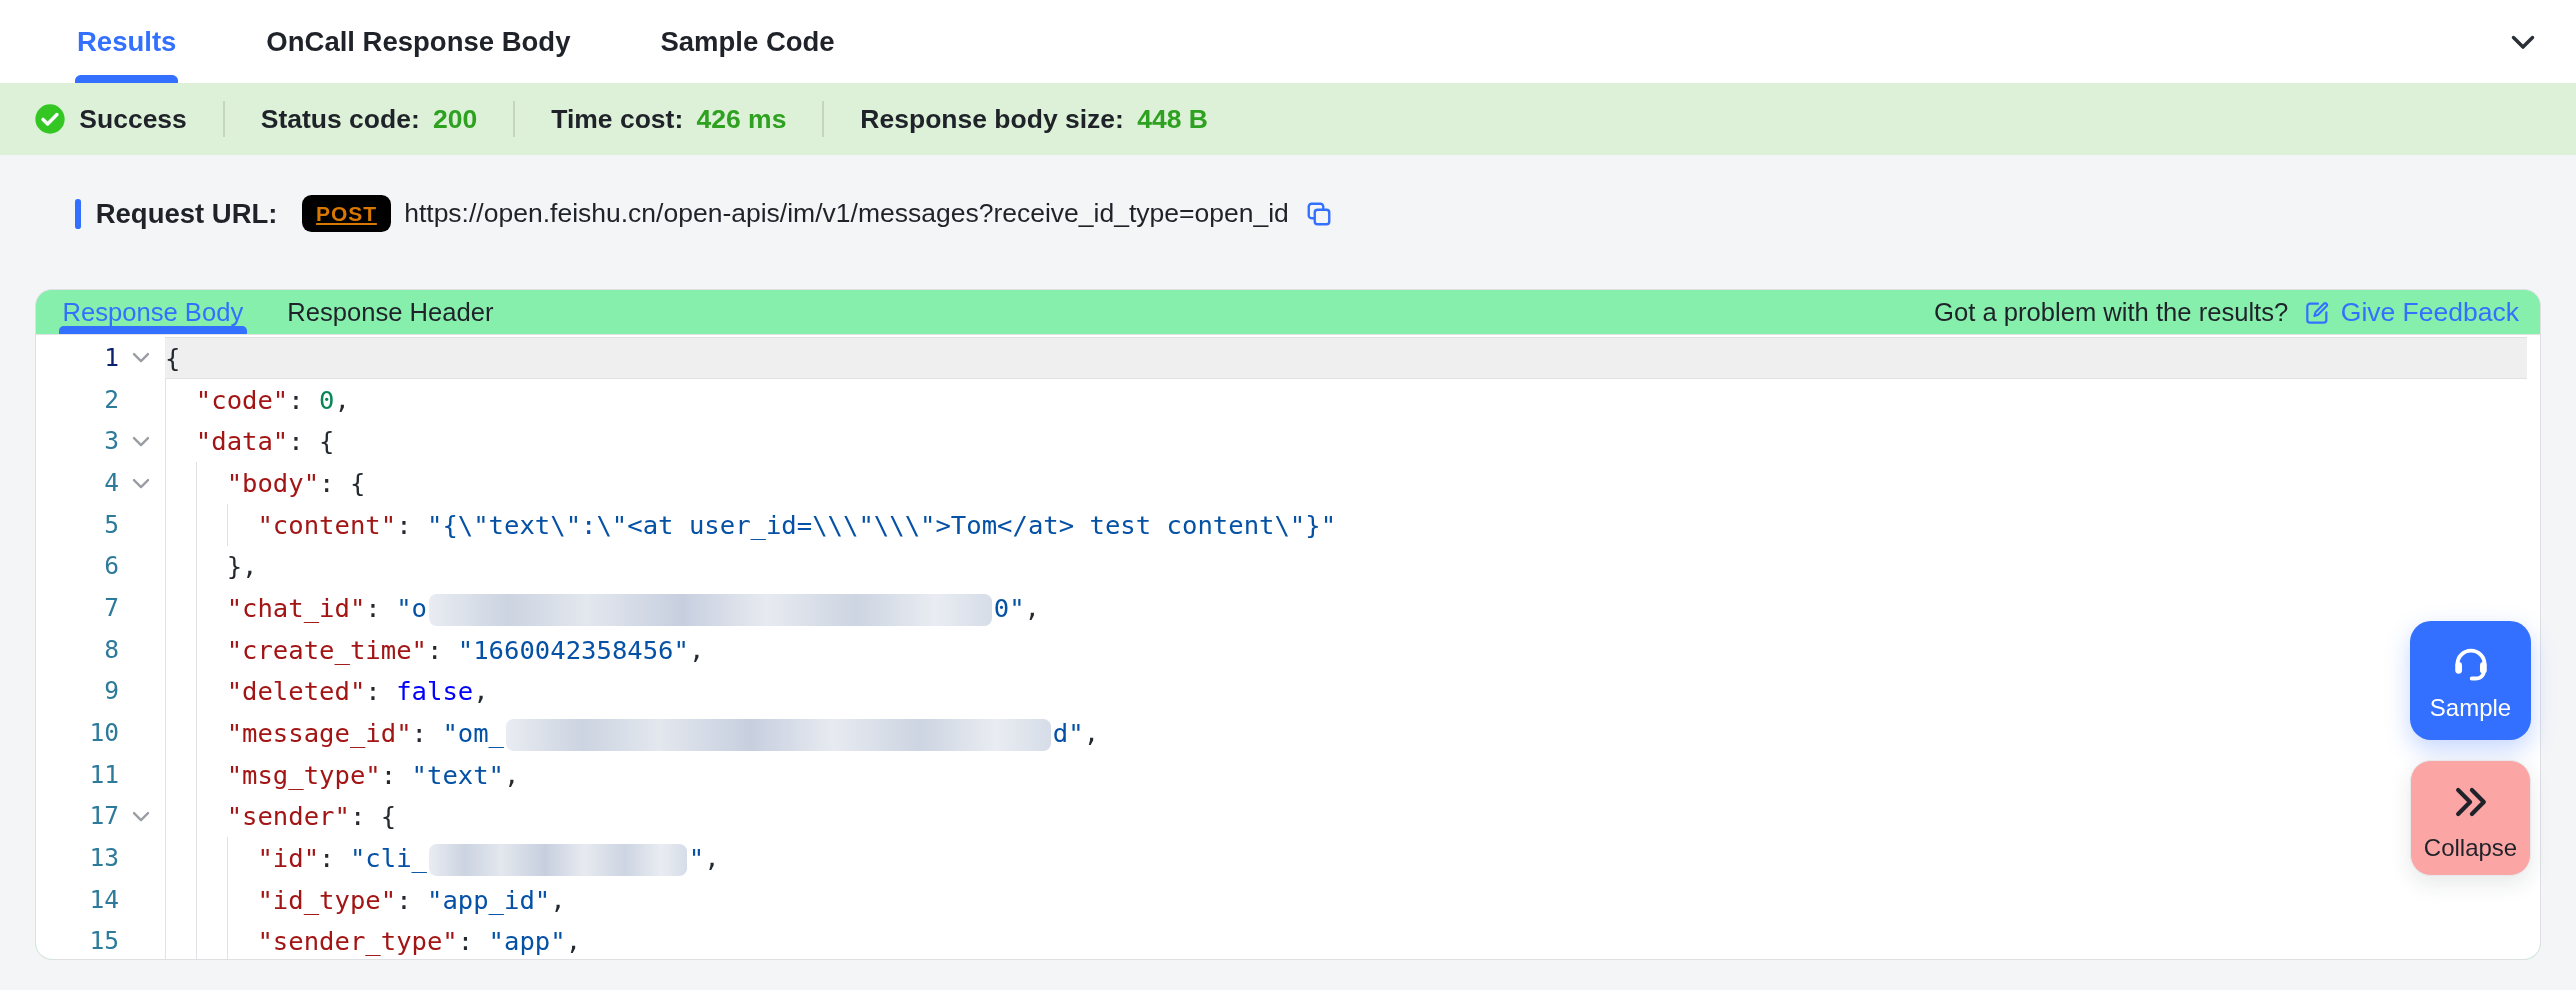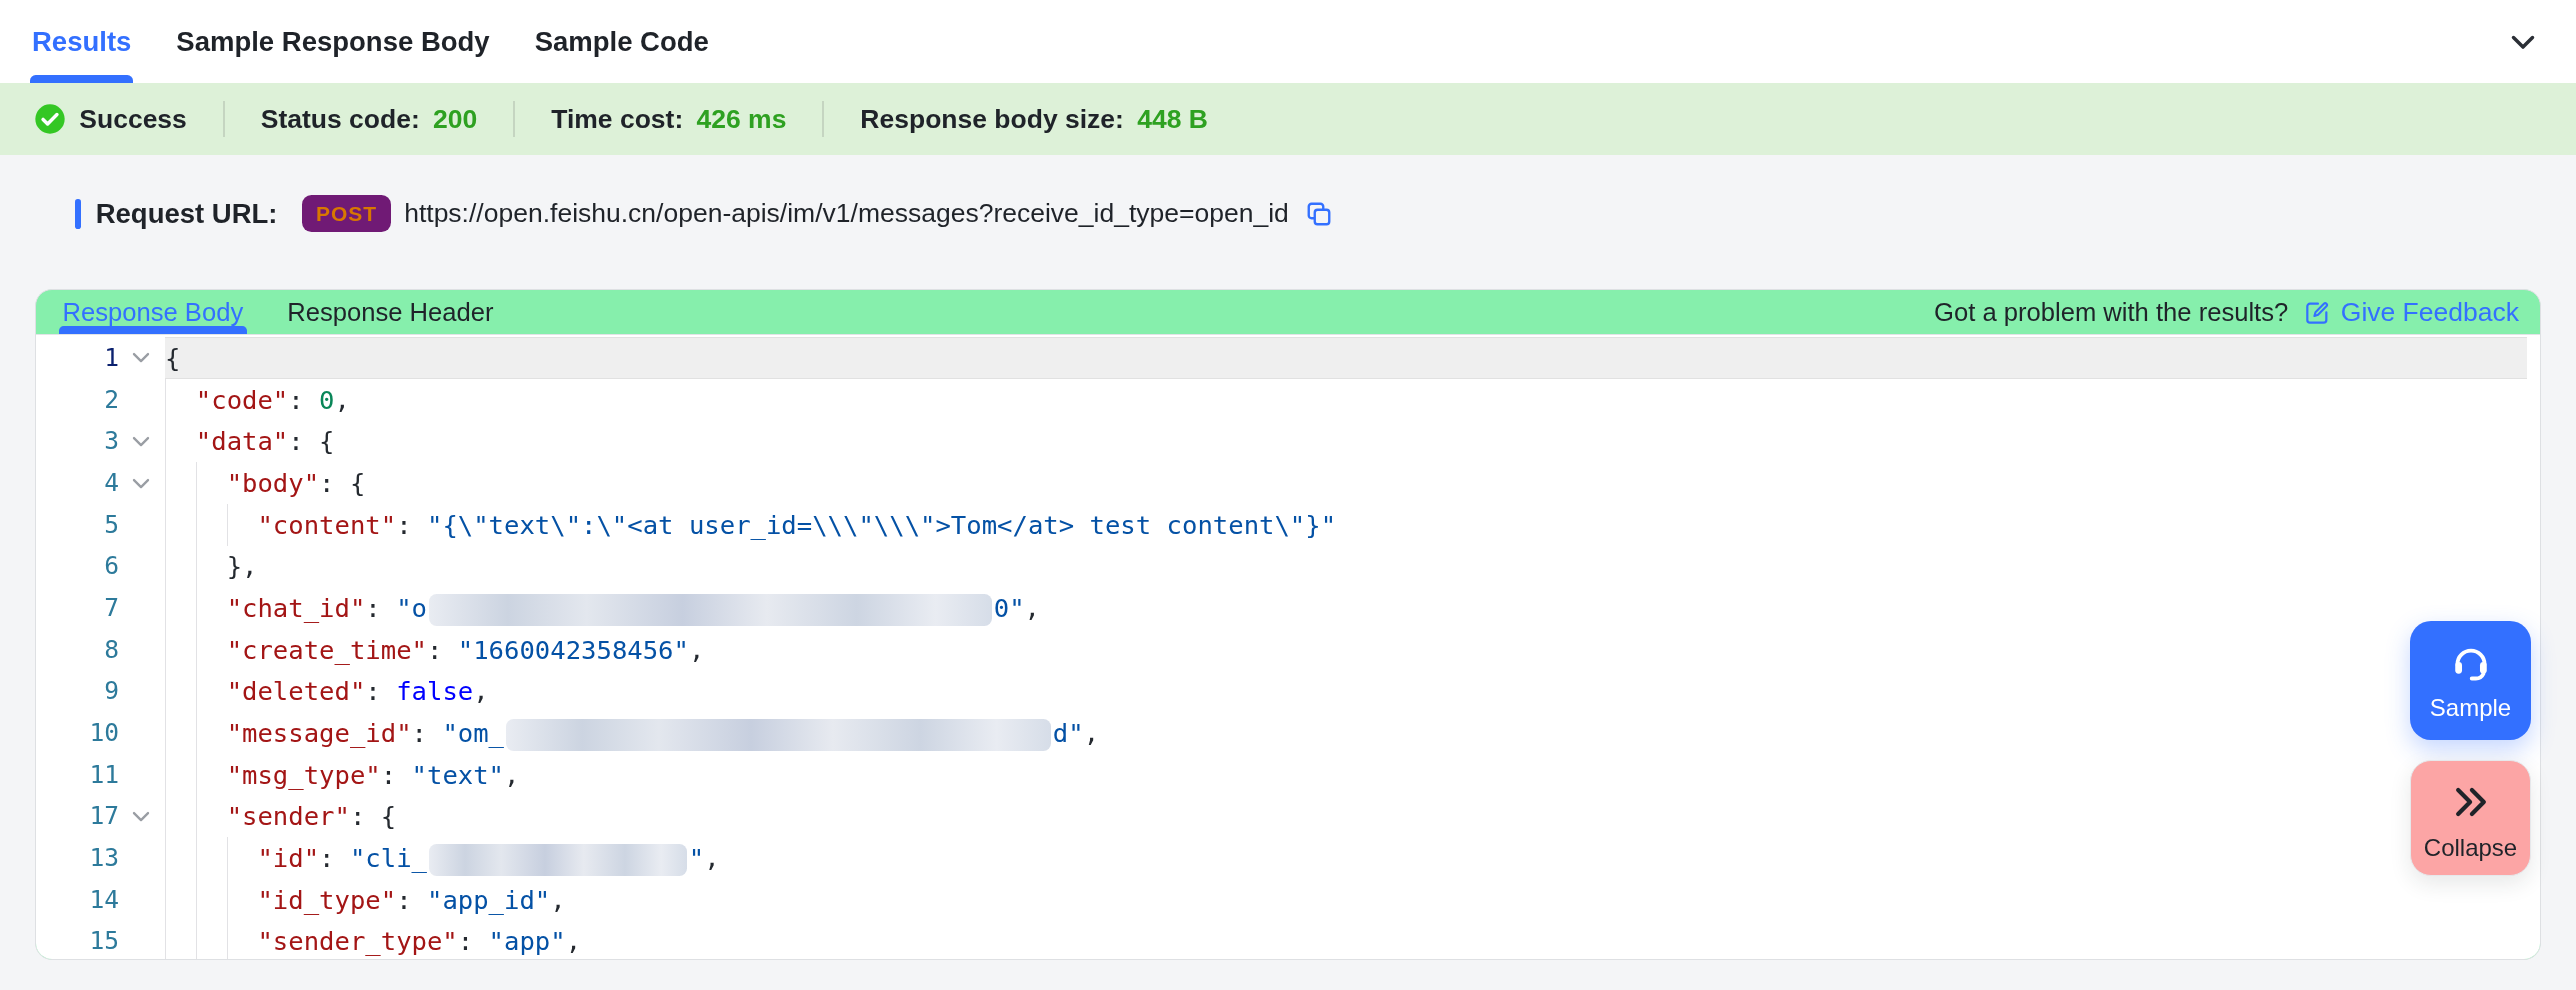"Results" .top-tab { margin-left: none -> 45px }
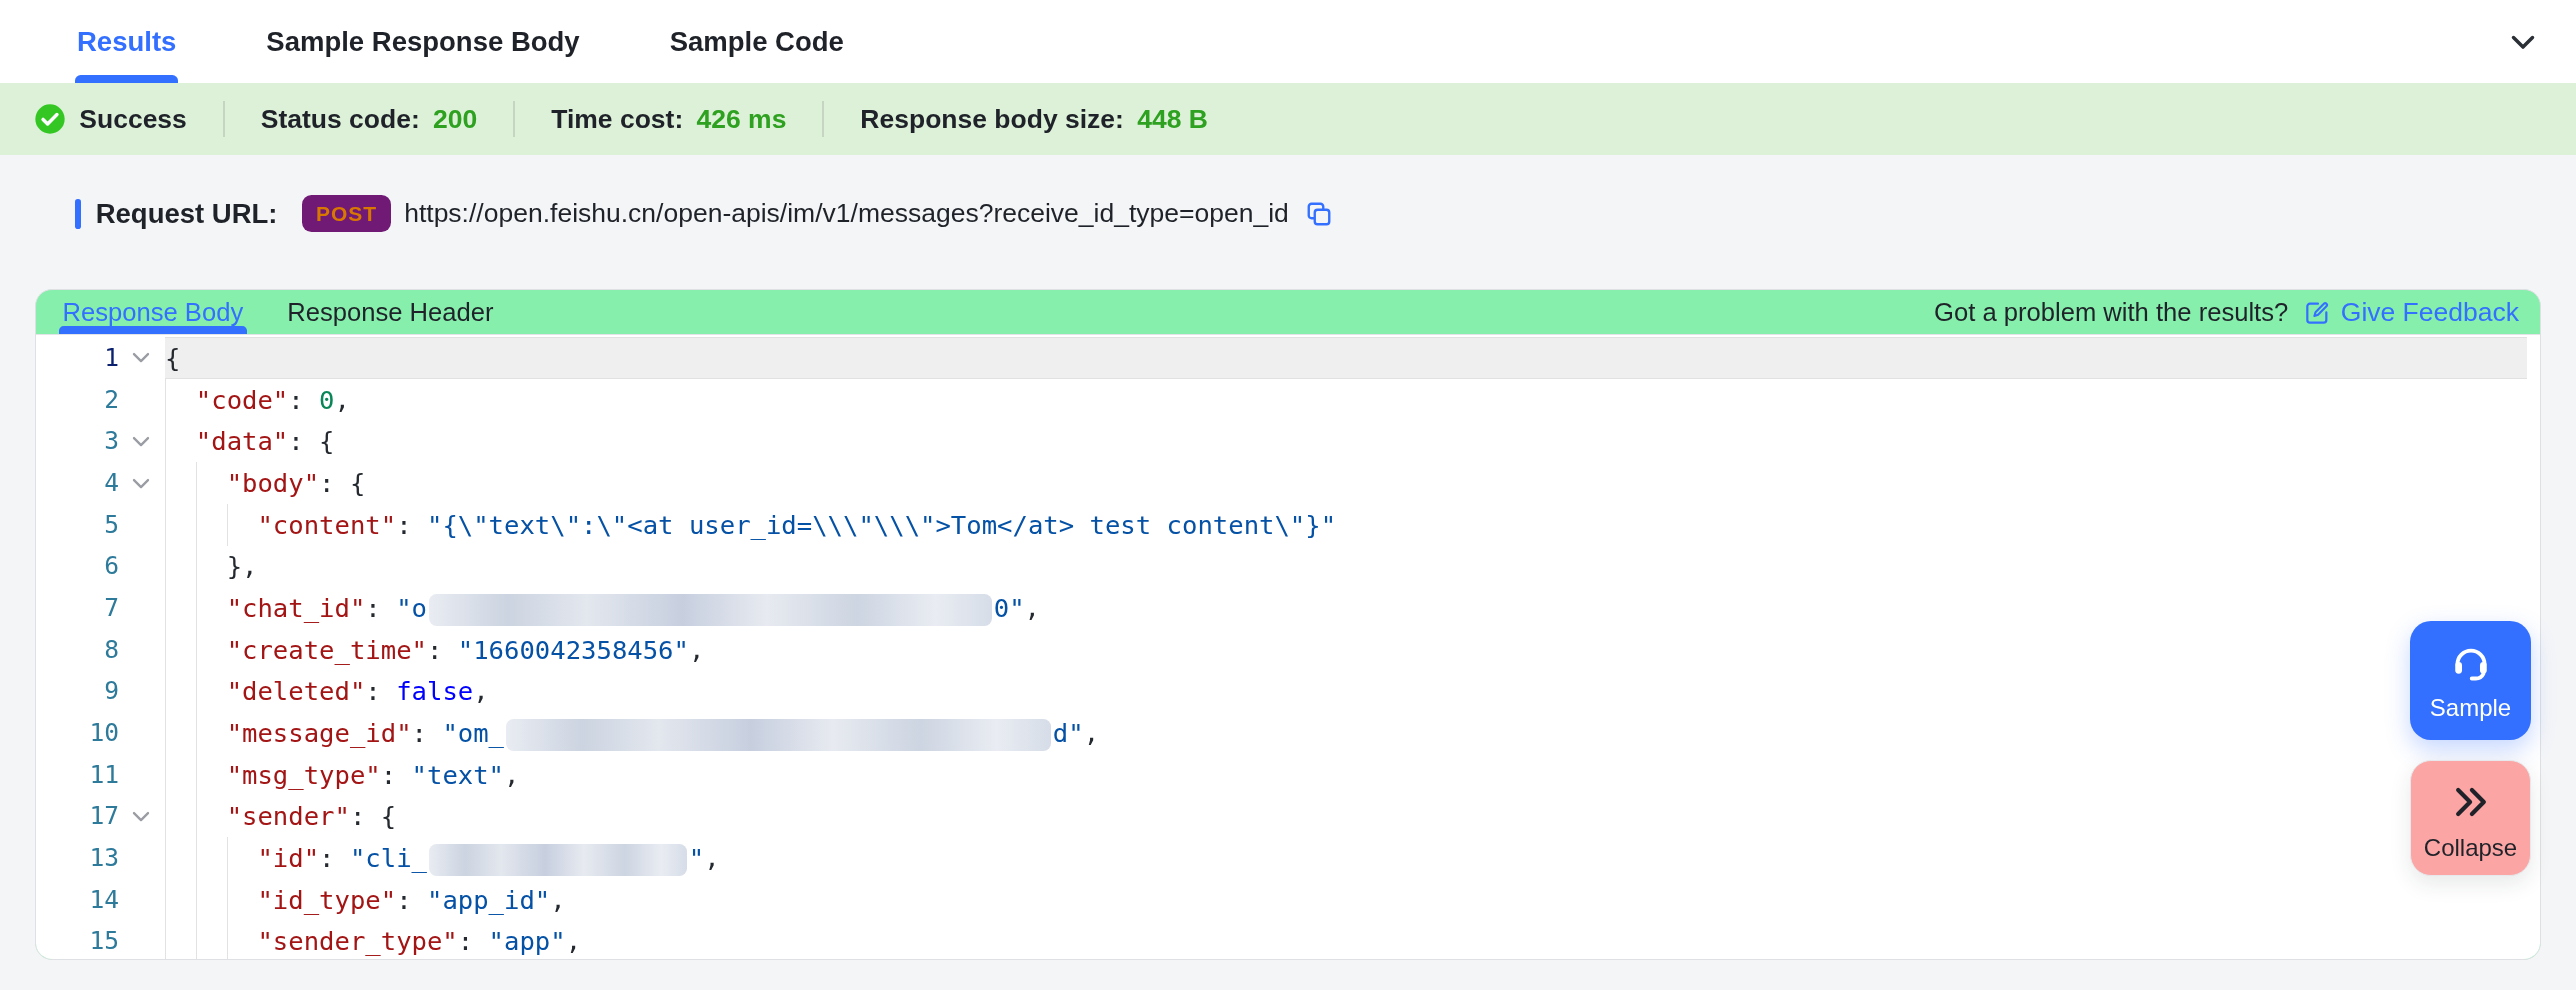"Sample Response Body" div.top-tab { text: Sample -> OnCall }
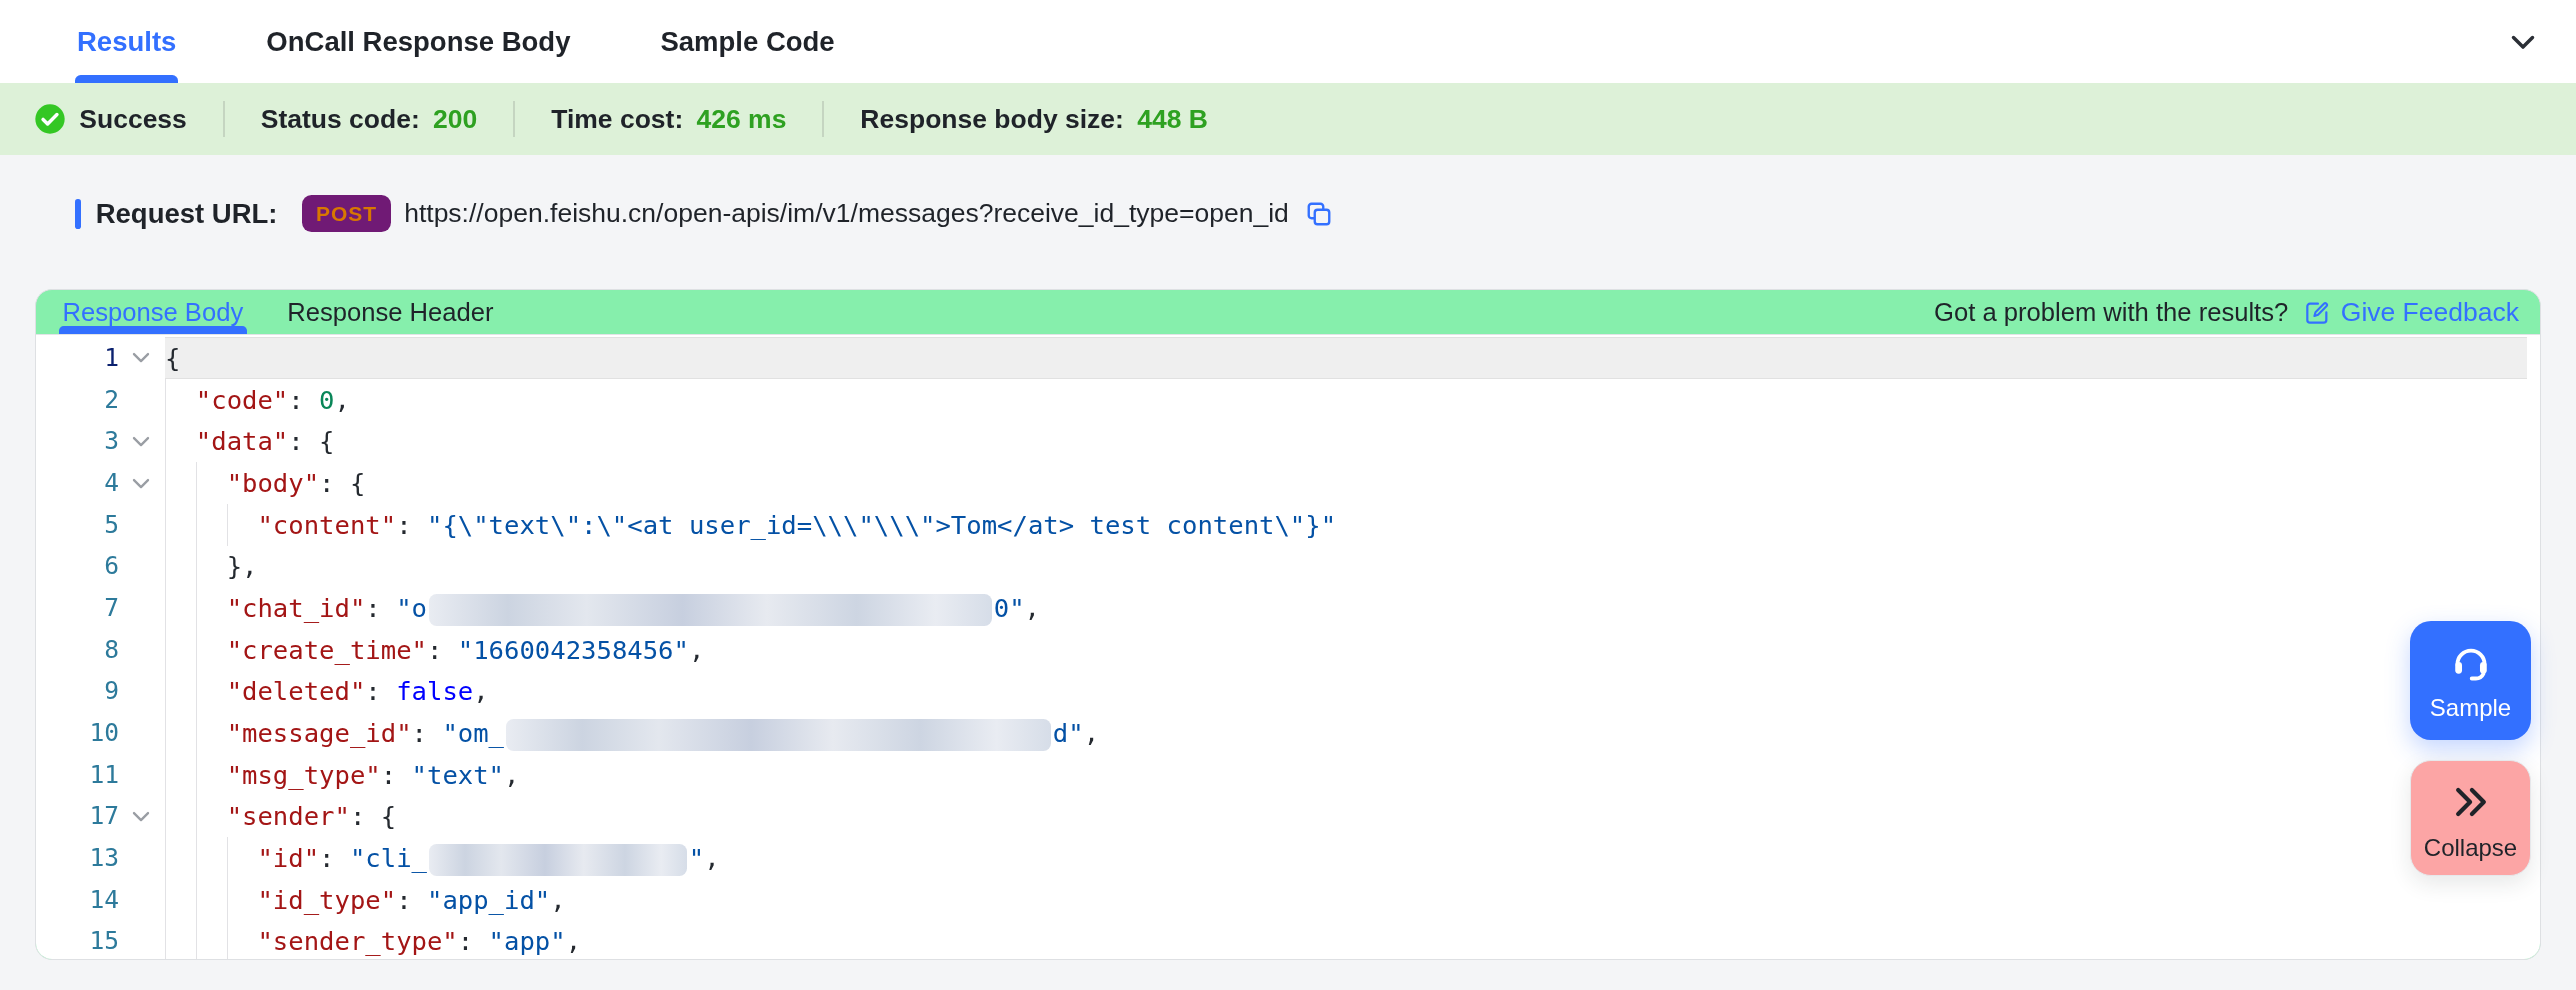"POST" .method-badge { background: #701a75 -> #000000; text-decoration: none -> underline }
